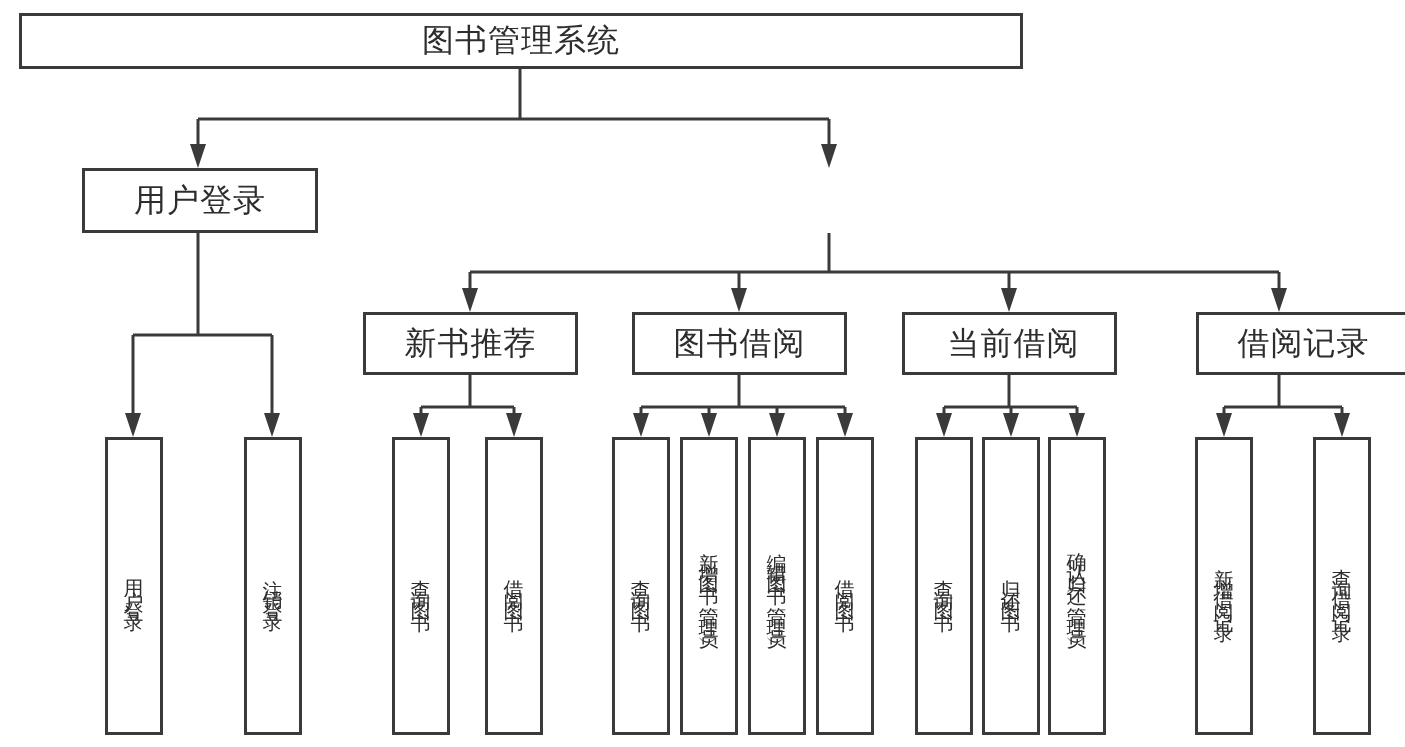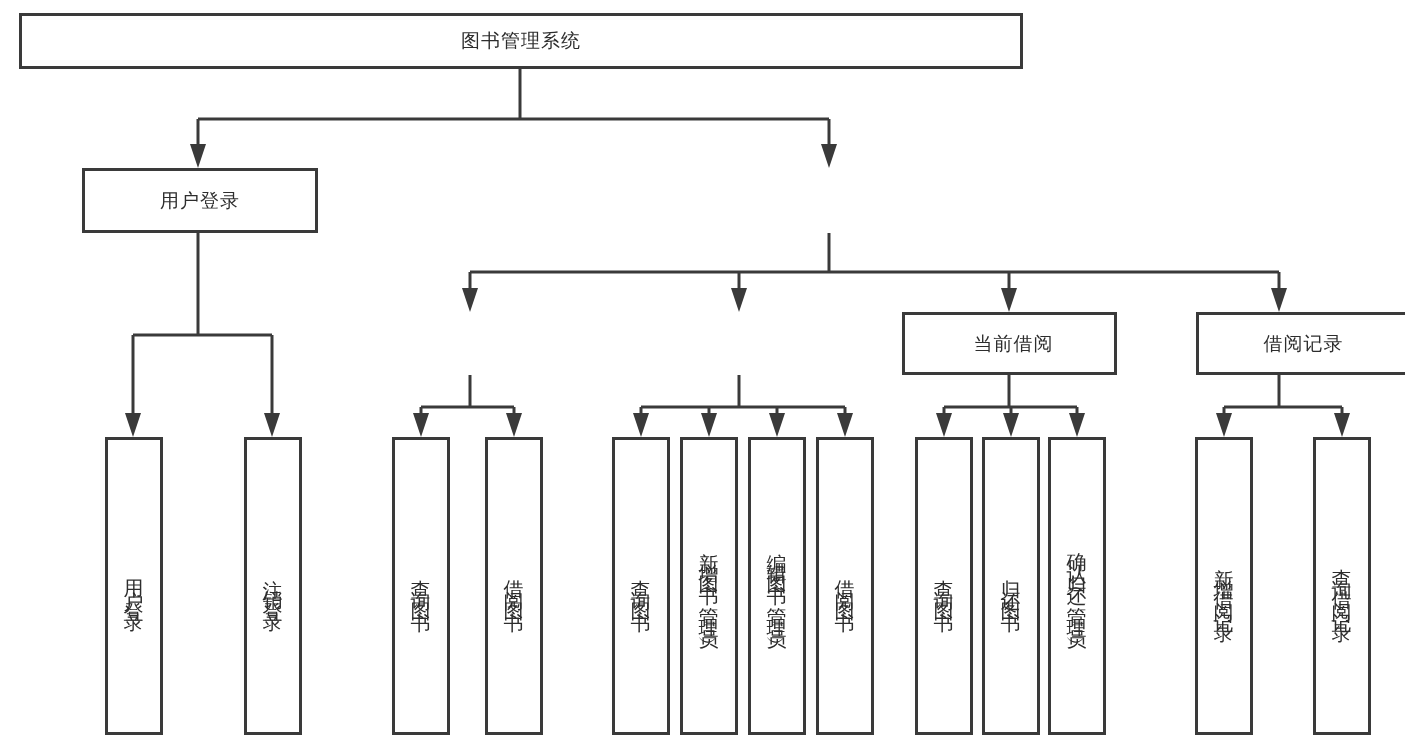"图书管理系统" .node.h { font-size: 19px -> 32px }
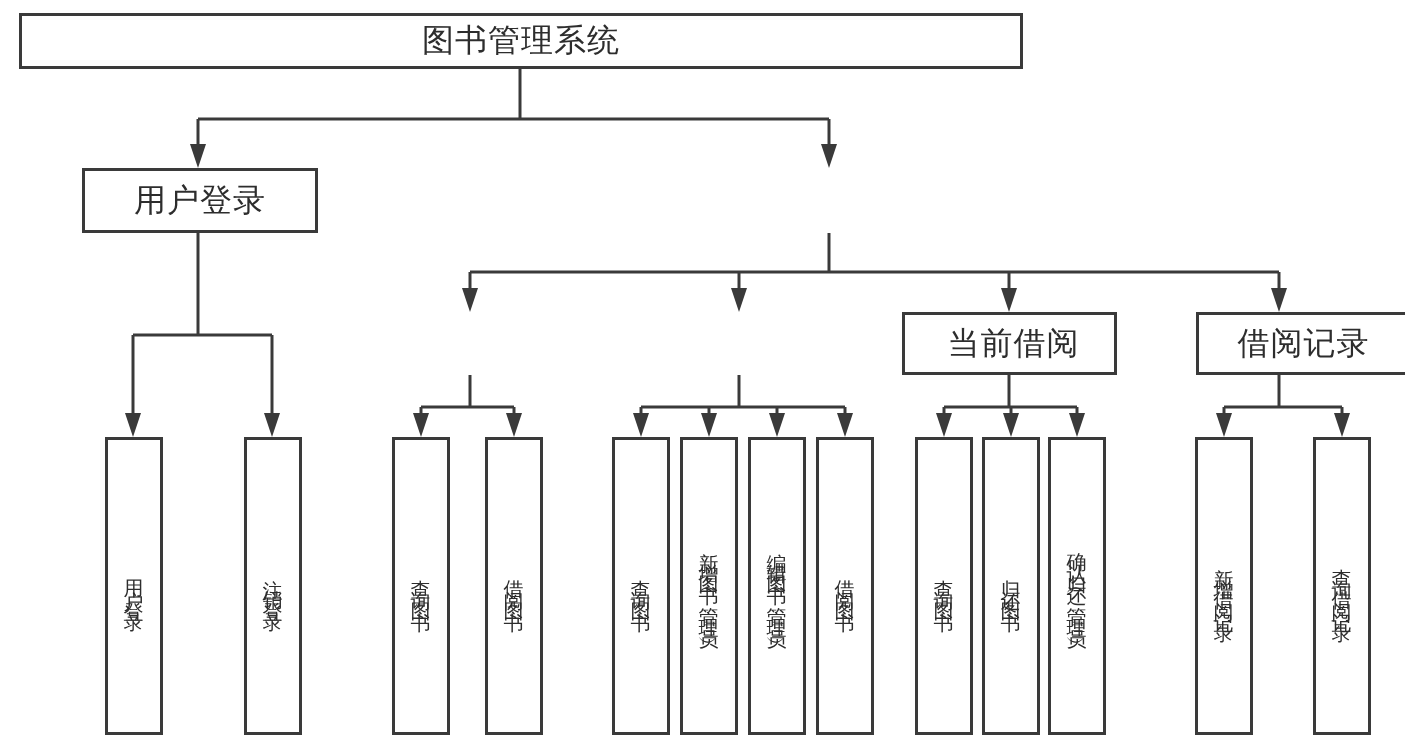"新书推荐" div.node { html: none -> <div>新书推荐</div> }
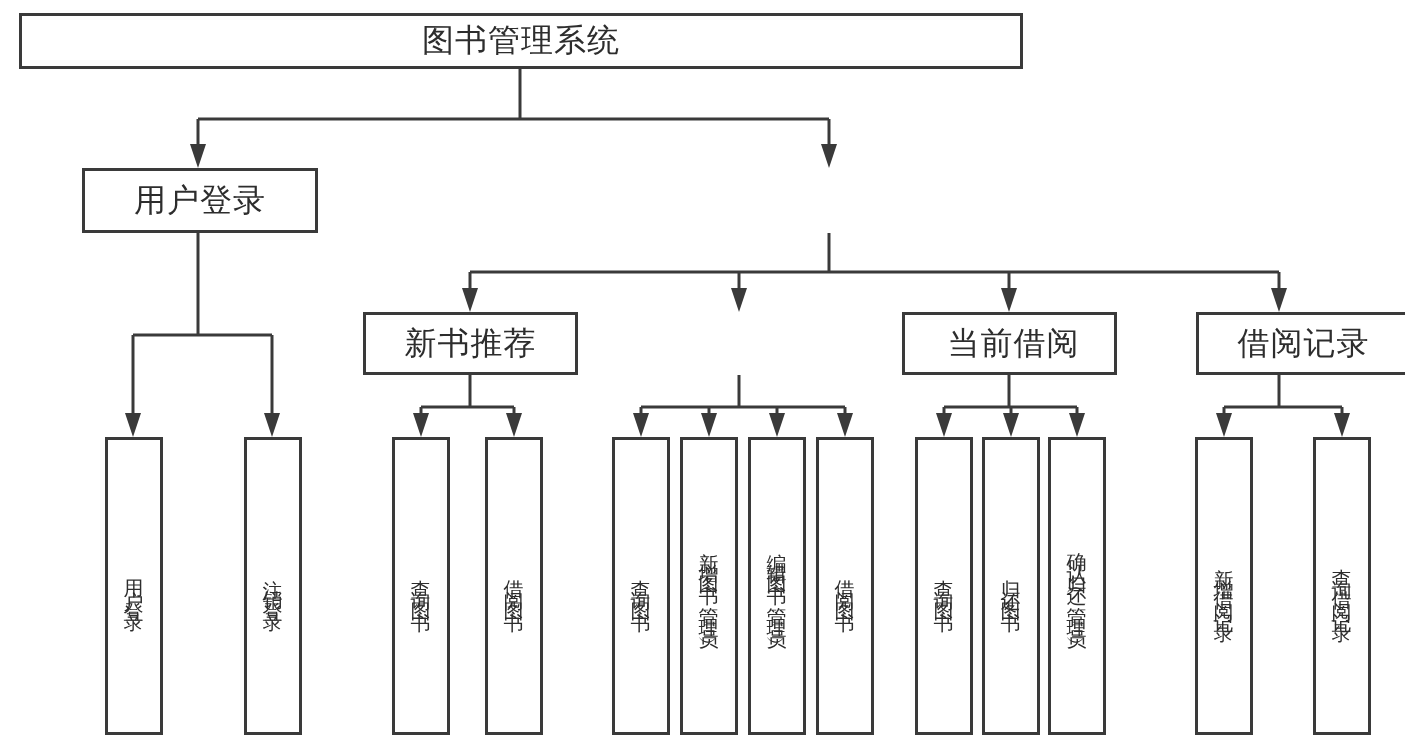"图书借阅" div.node { html: none -> <div>图书借阅</div> }
